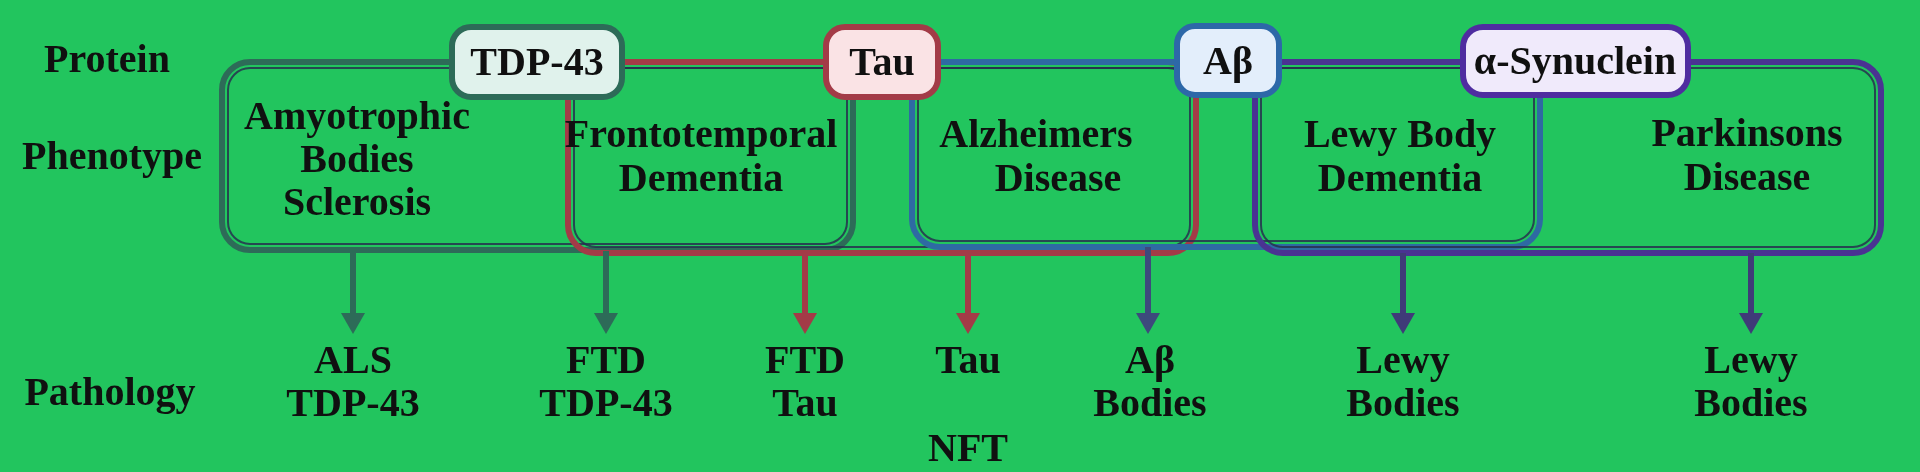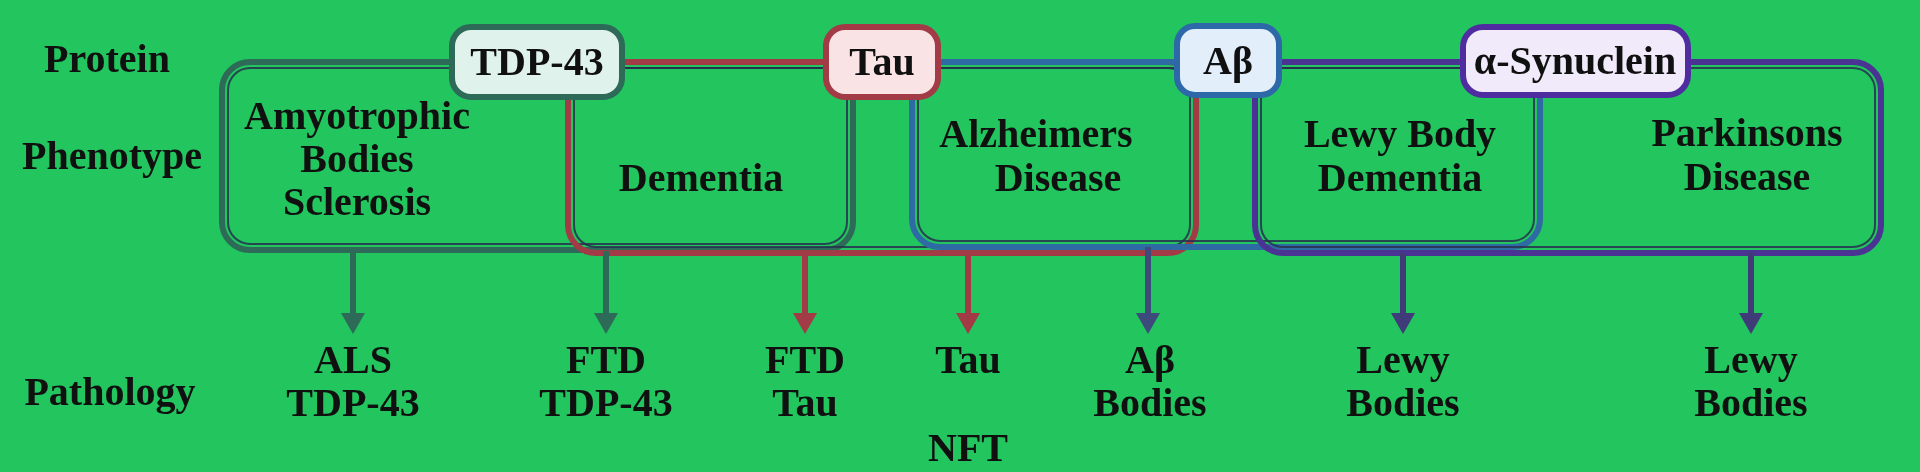"Frontotemporal" div.t { html: none -> <div>Frontotemporal</div> }
